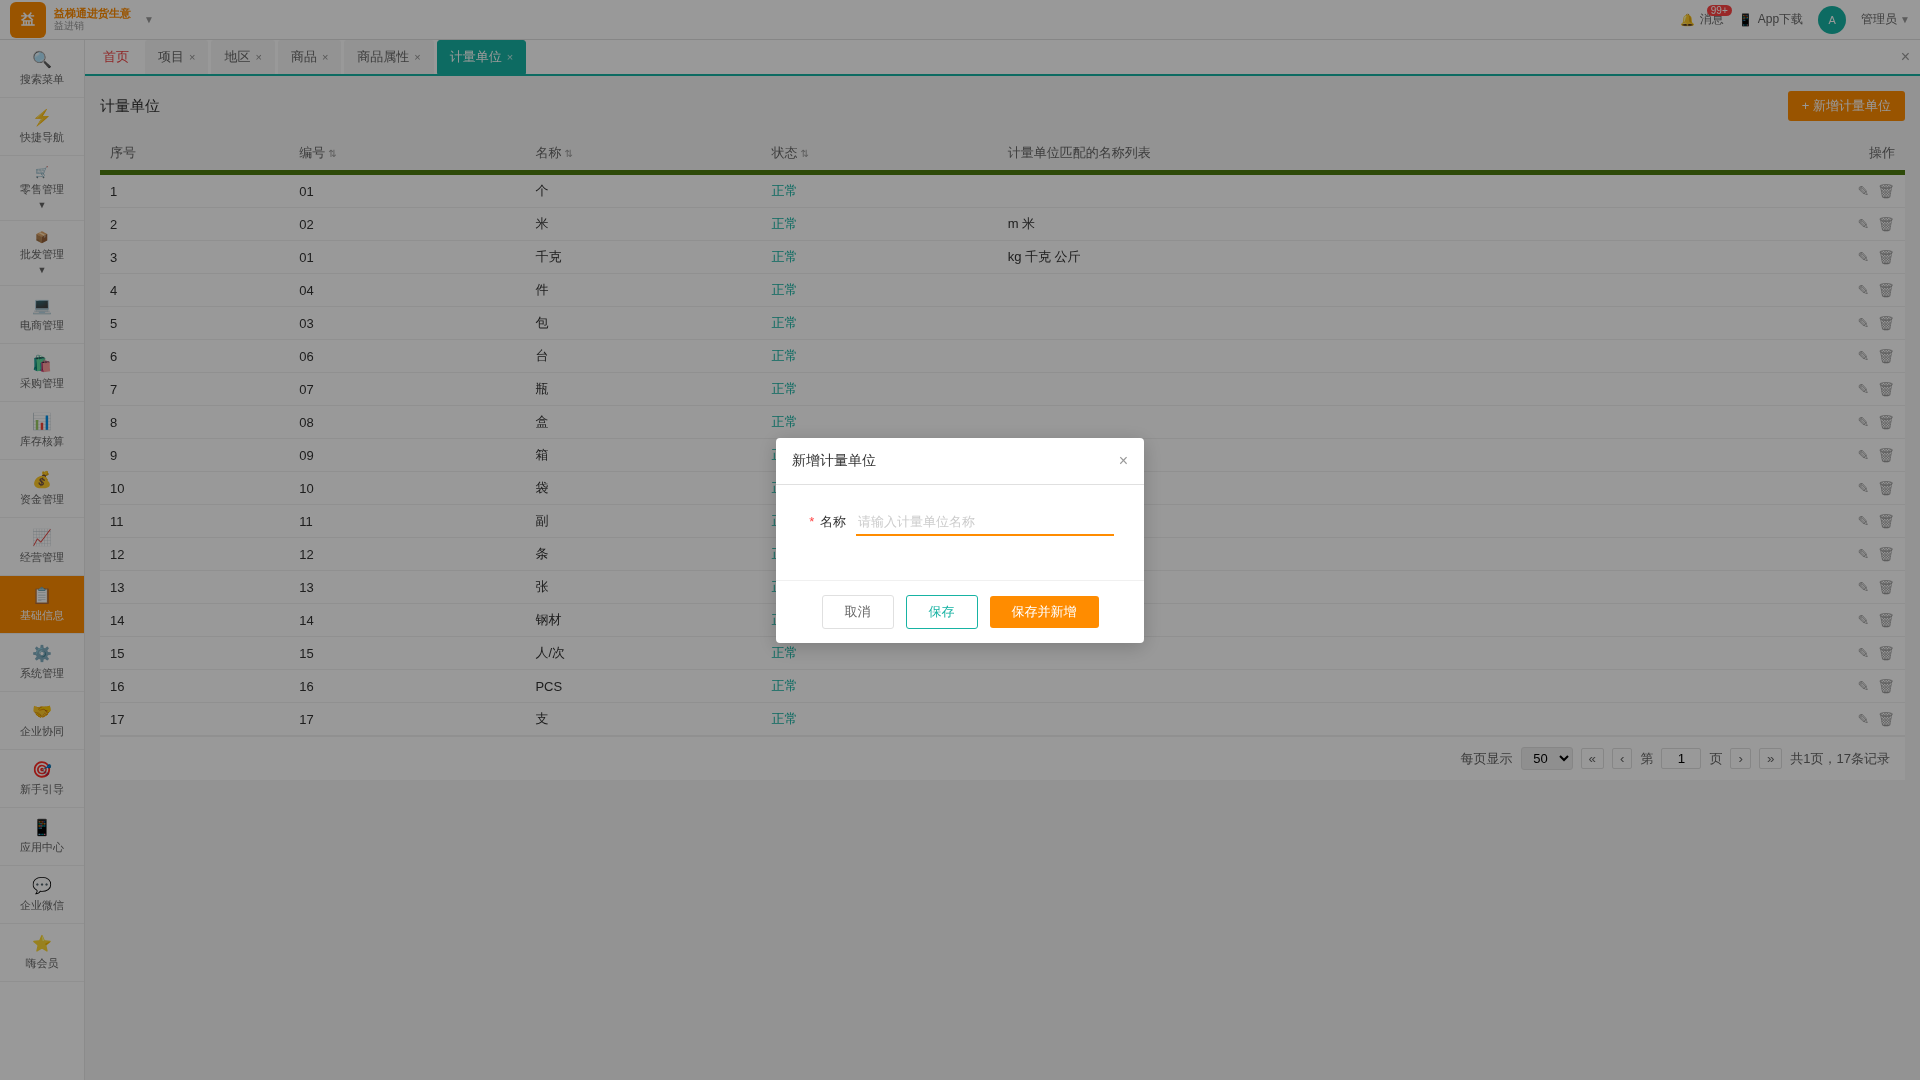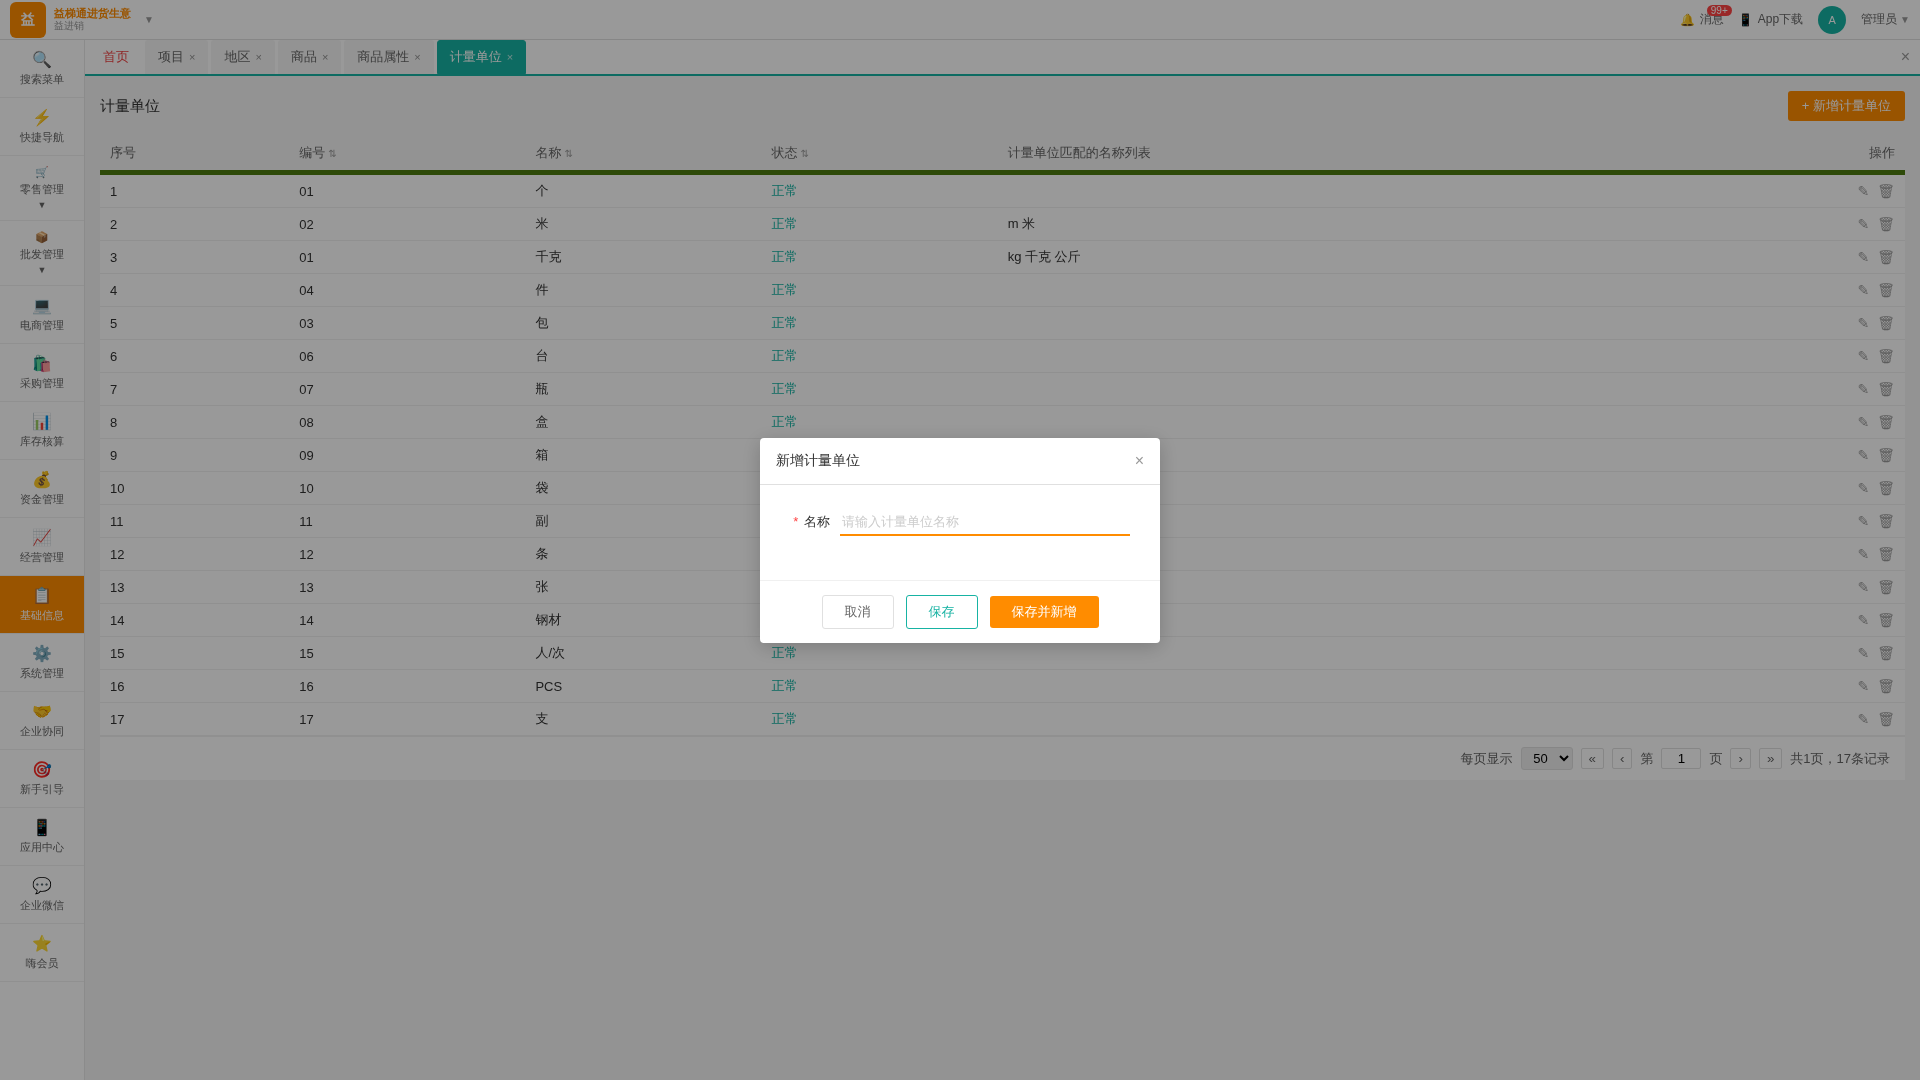"新增计量单位" .dialog { width: 400px -> 368px }
